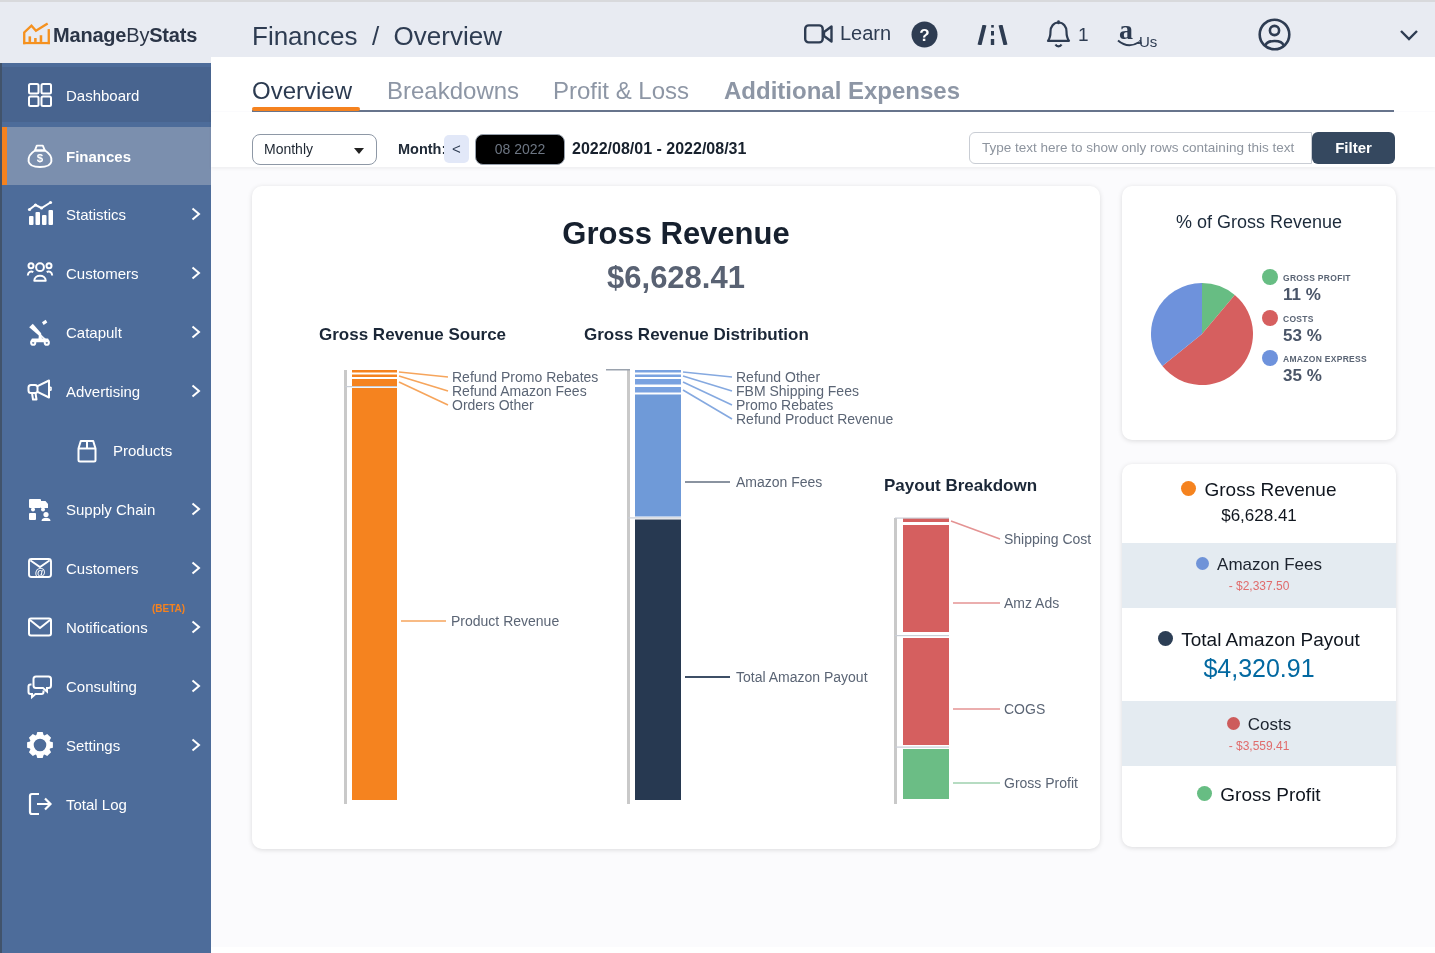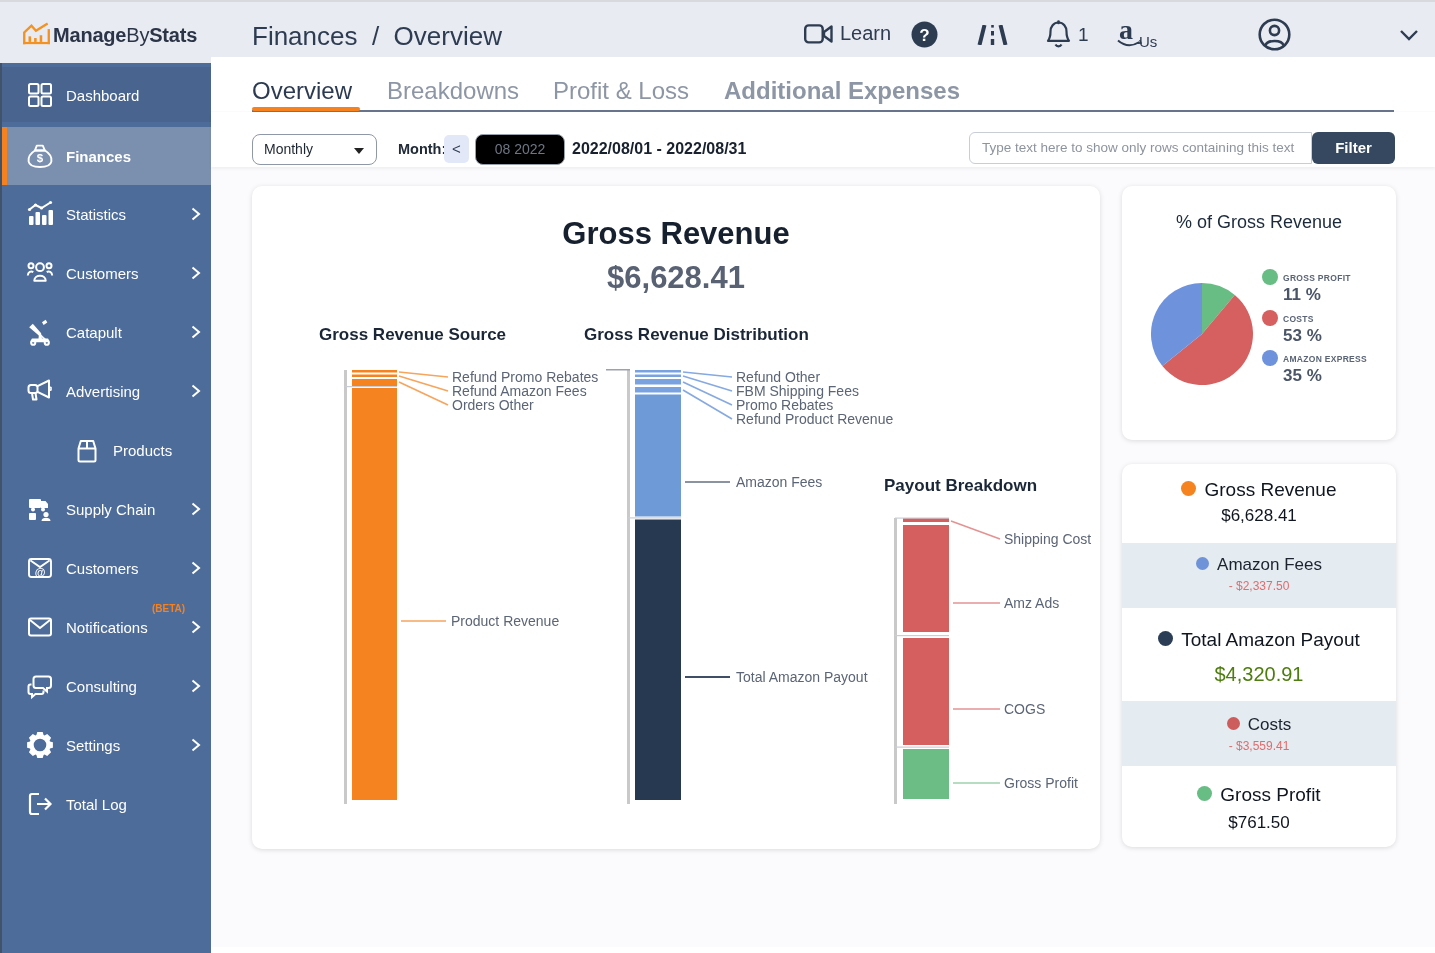"$4,320.91" div { color: #4d7c0f -> #0369a1; font-size: 20px -> 25px; margin-top: 12px -> 3px }
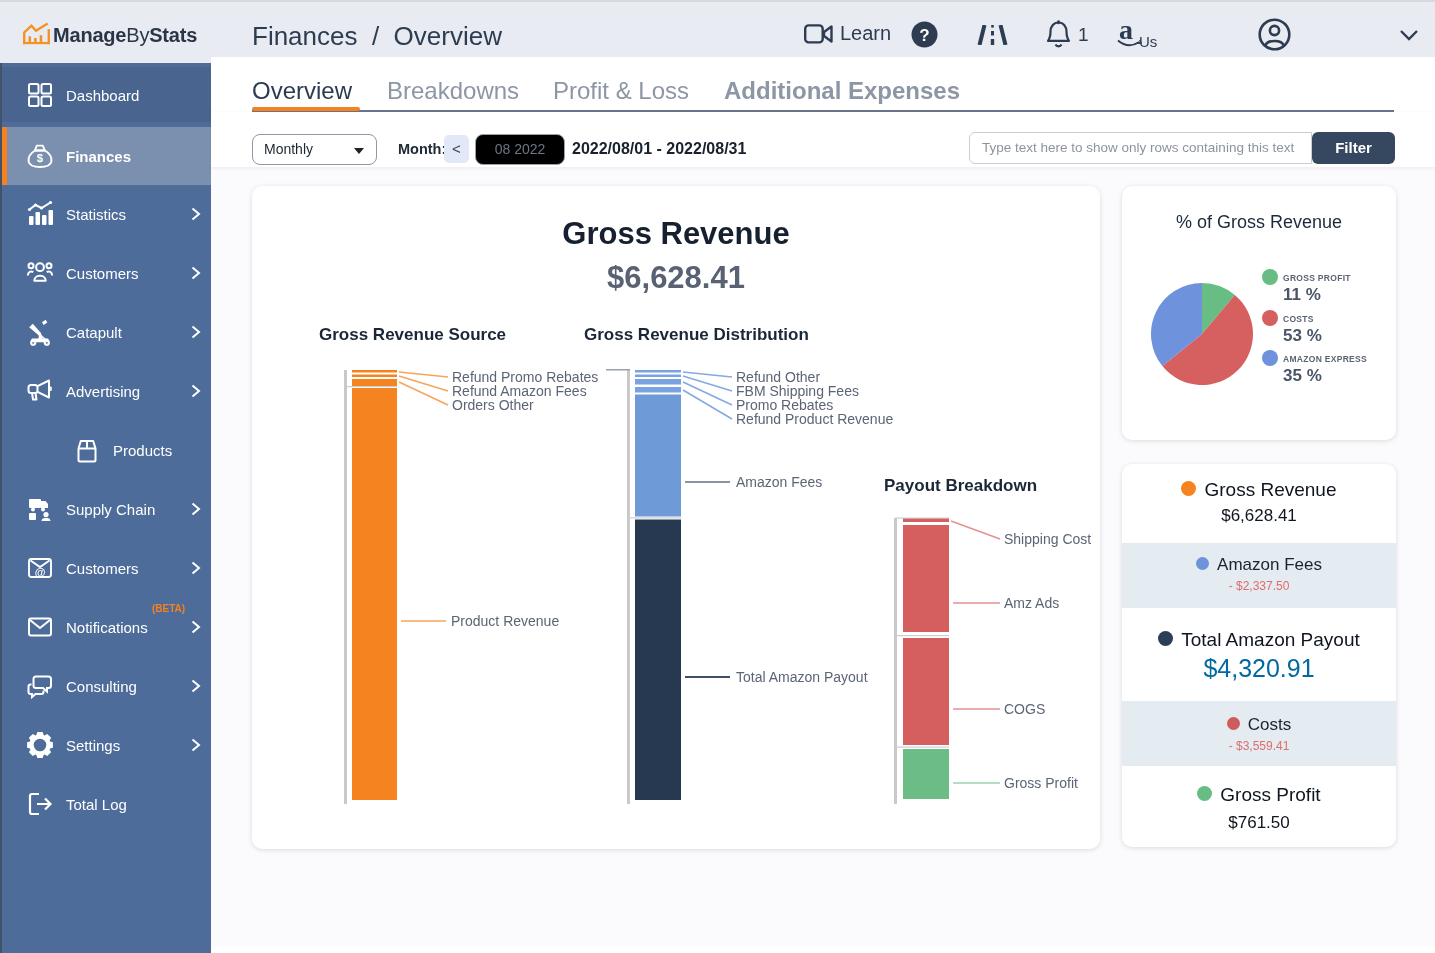"$761.50" div.t3 { html: <div>$761.50</div> -> none }
